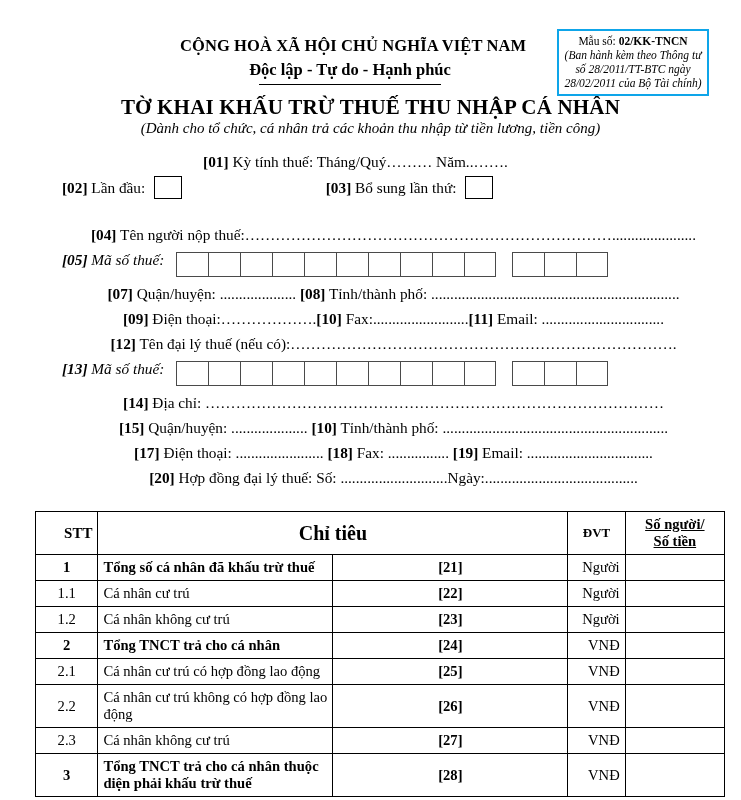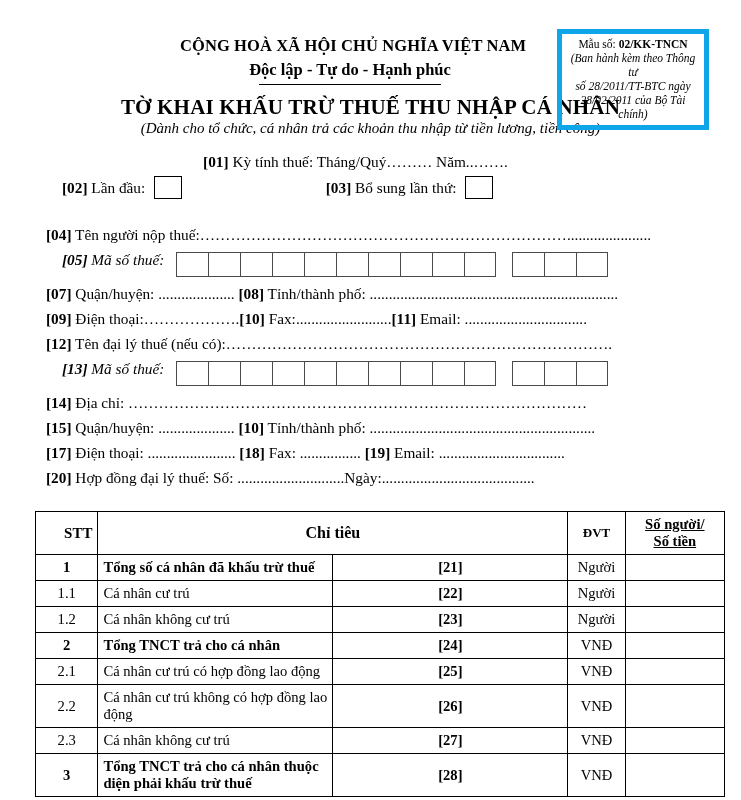"Mẫu số: 02/KK-TNCN" .form-code-box { border: 5px solid #0ea5e9 -> 2px solid #0ea5e9 }
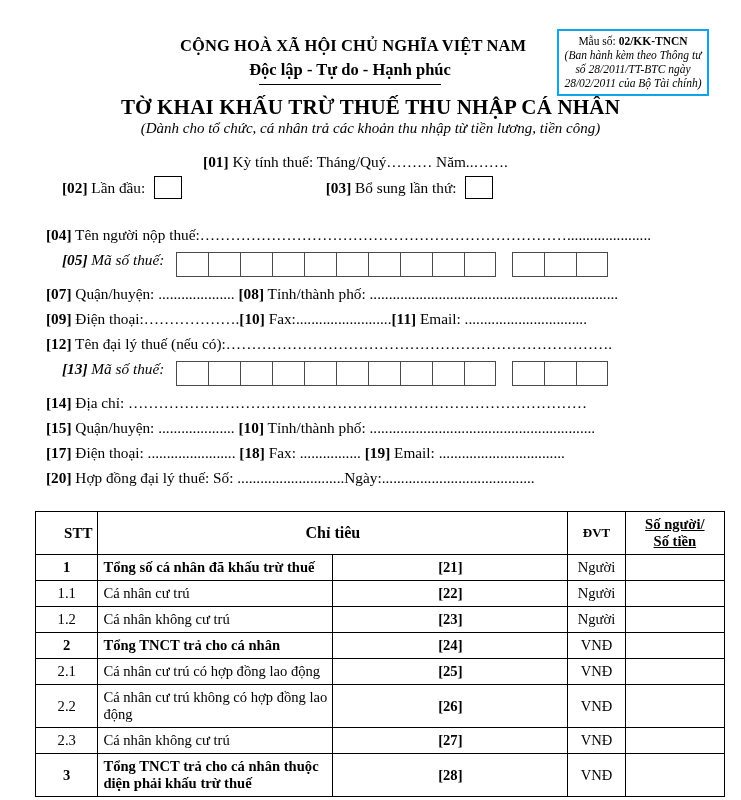"[04] Tên người nộp" .bline { text-align: none -> center }
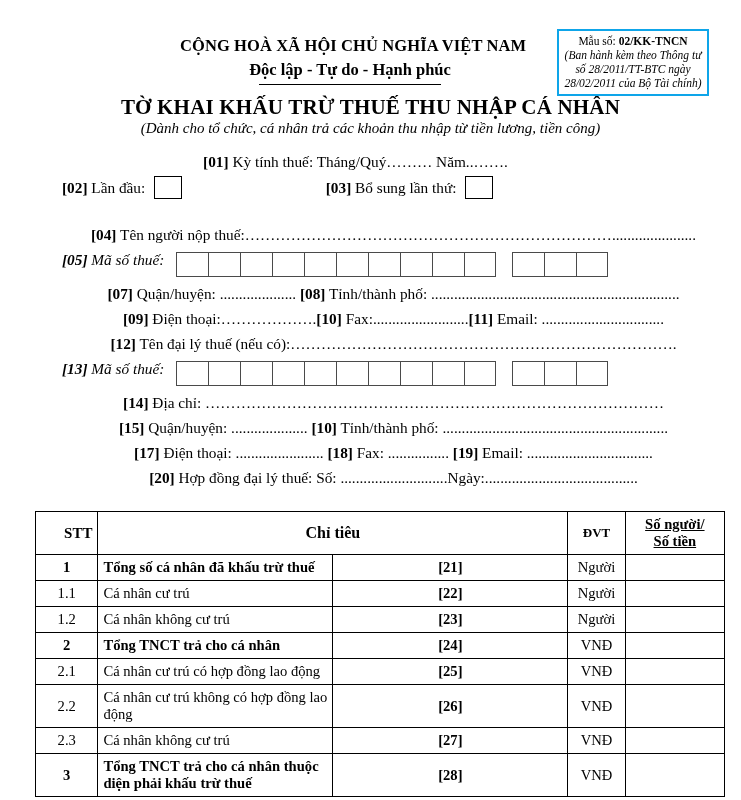"Chỉ tiêu" th.c-name { font-size: 16px -> 20px }
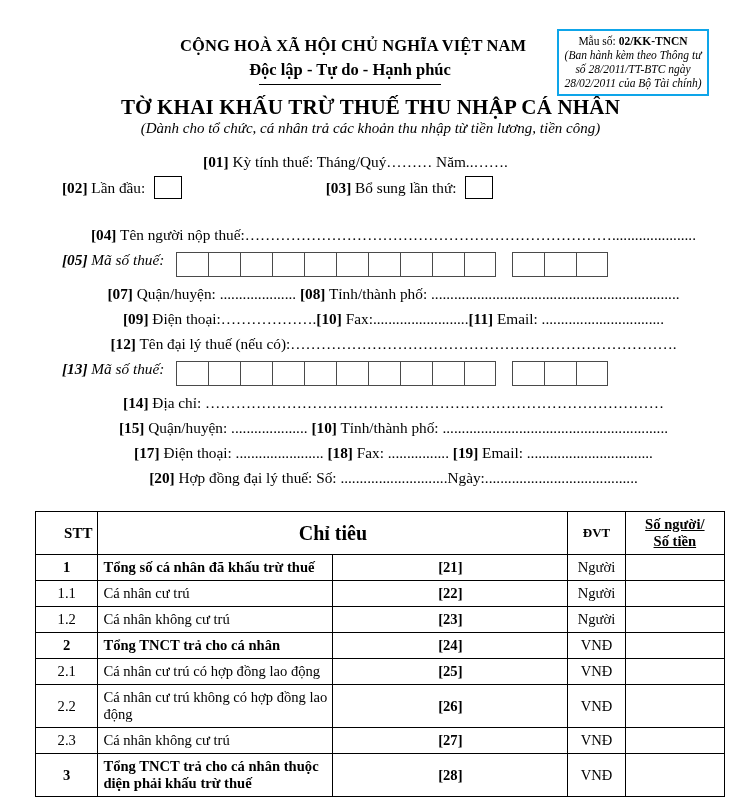"Người" td.t-dvt { text-align: center -> right }
